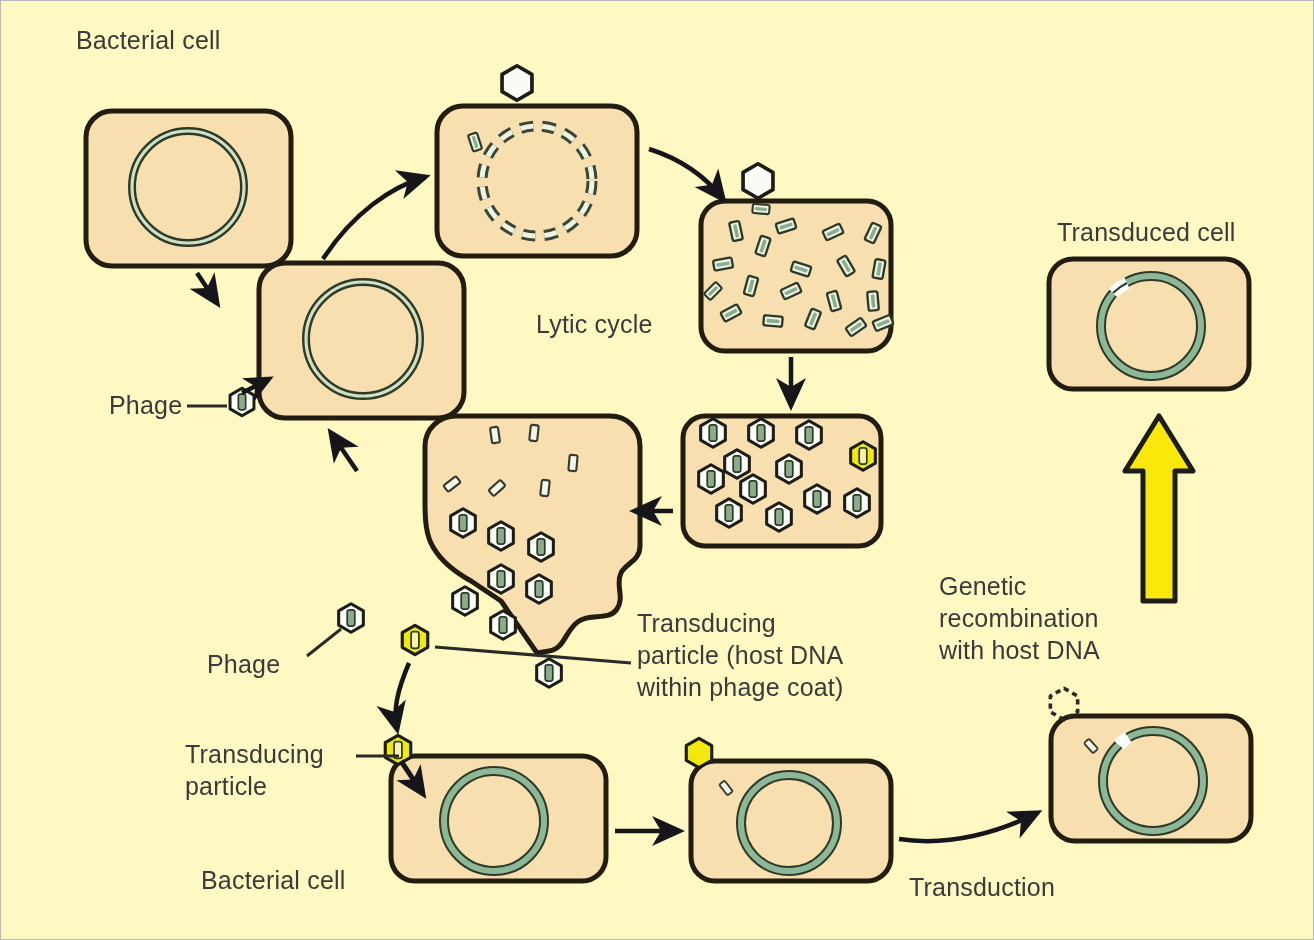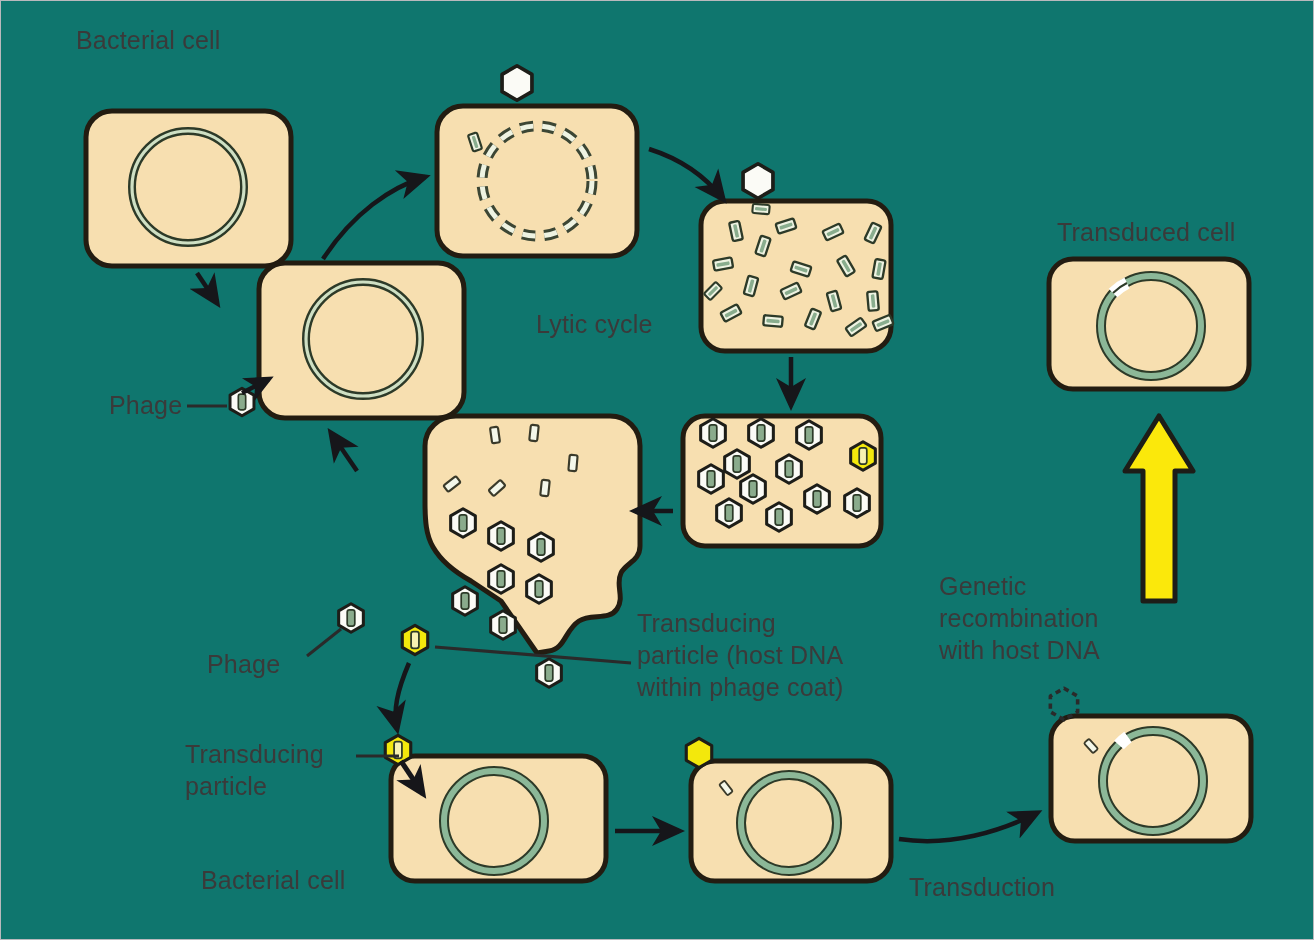"Bacterial cell" #figure-root { background: #0f766e -> #fef9c3 }
